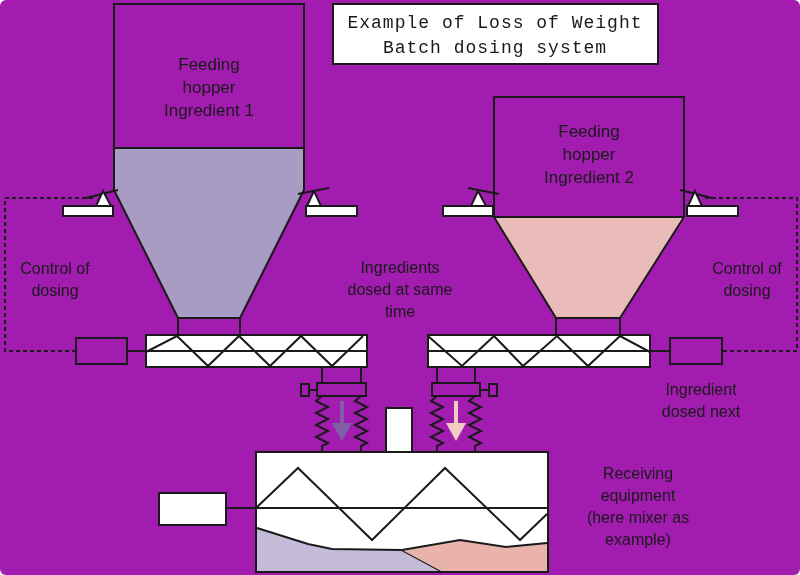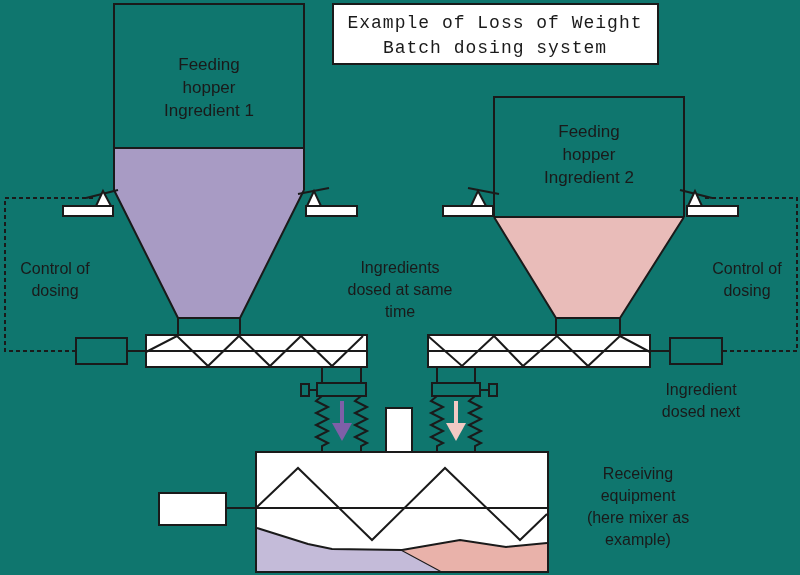"Example of Loss of Weight" .canvas { background: #0f766e -> #a21caf; border-radius: none -> 6px }
